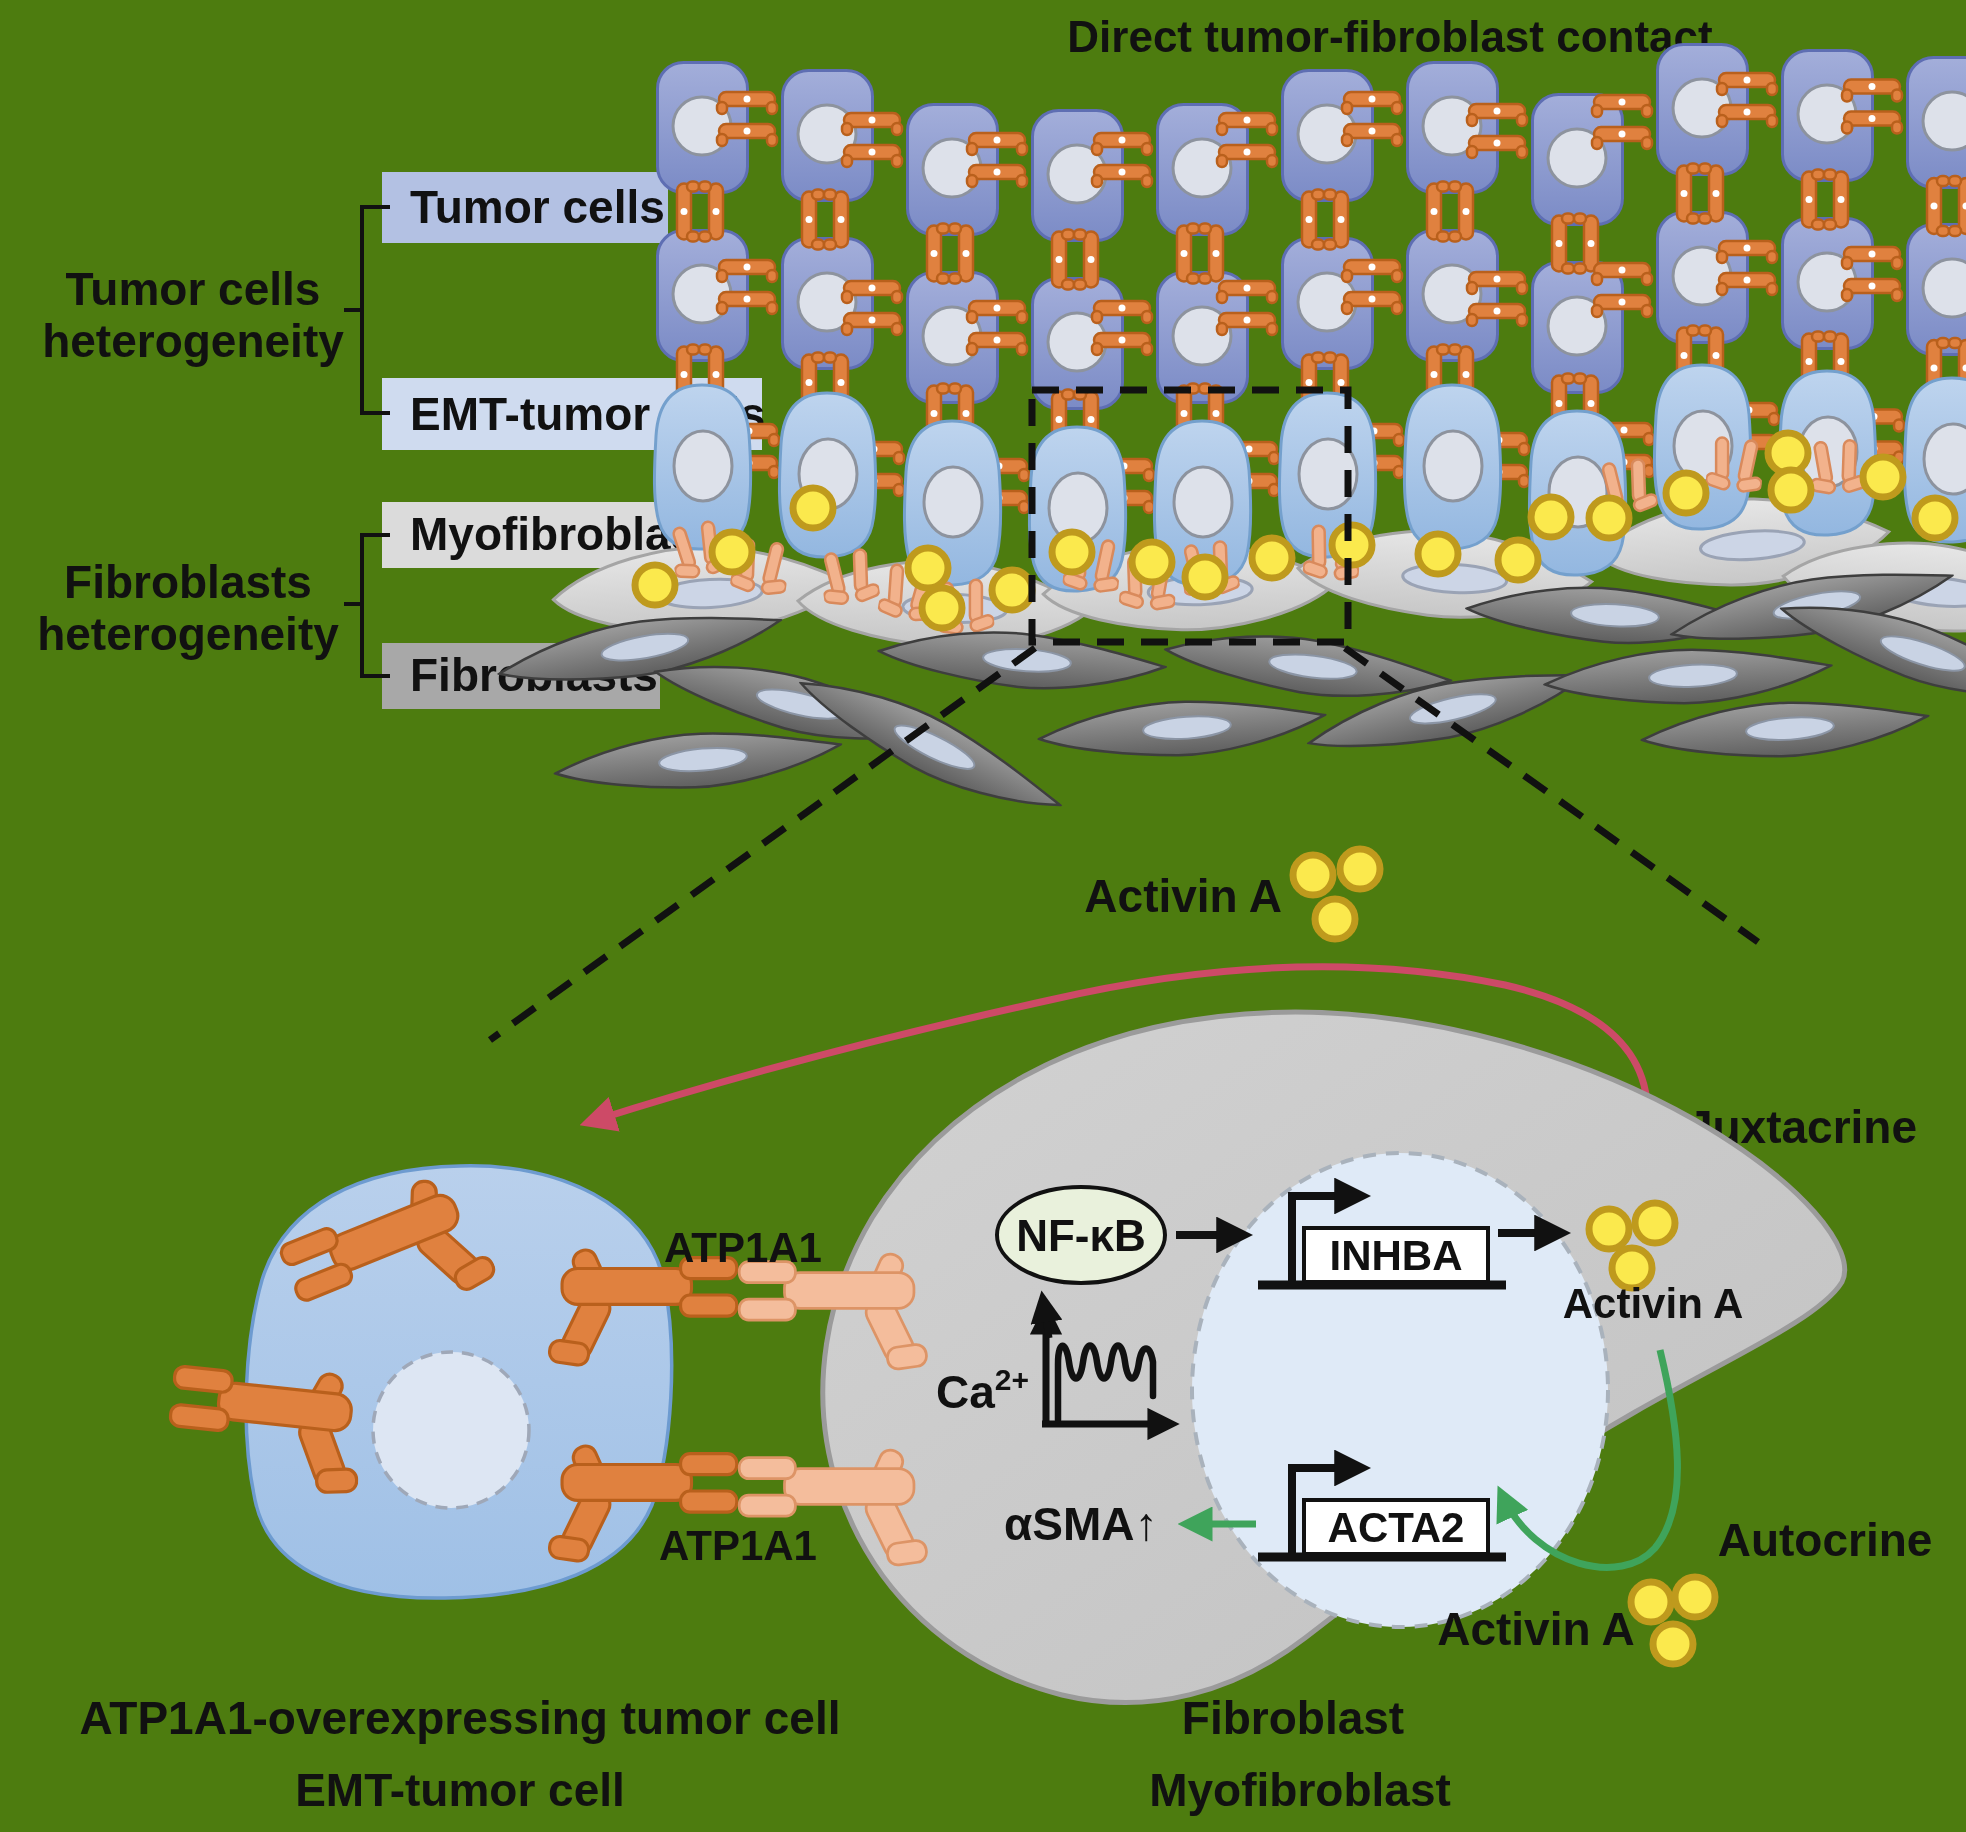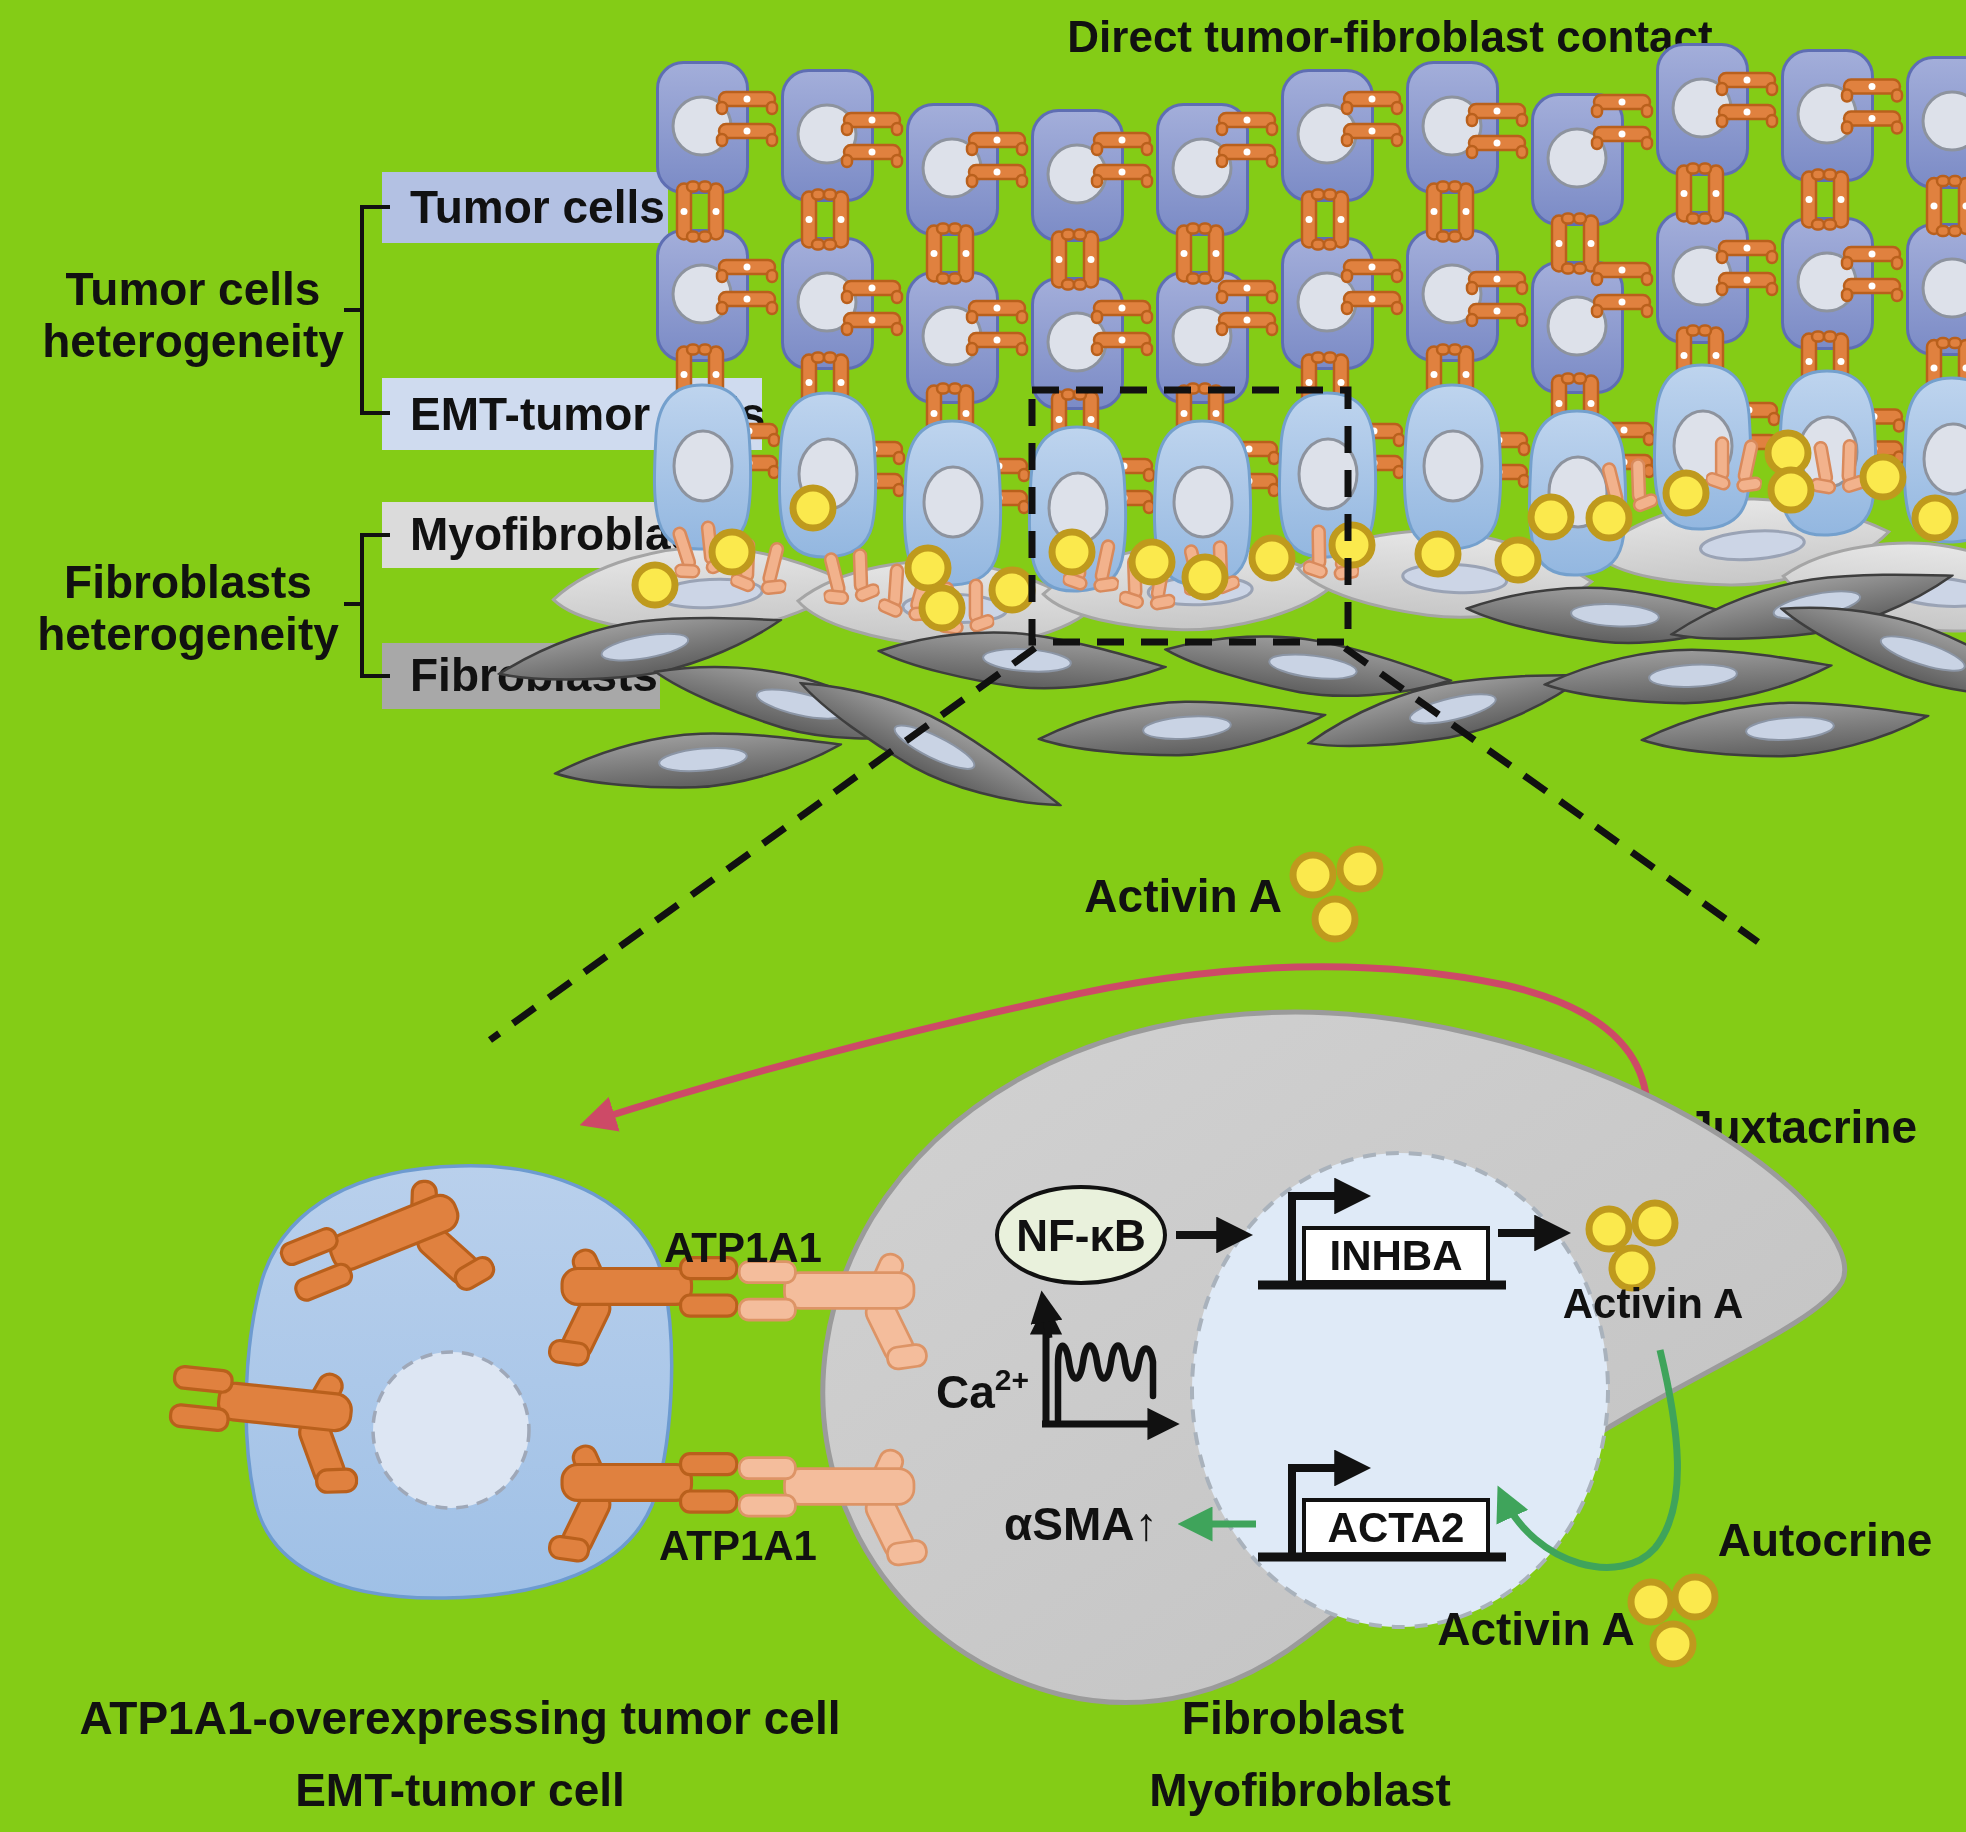"Direct tumor-fibroblast contact" .stage { background: #84cc16 -> #4d7c0f }
